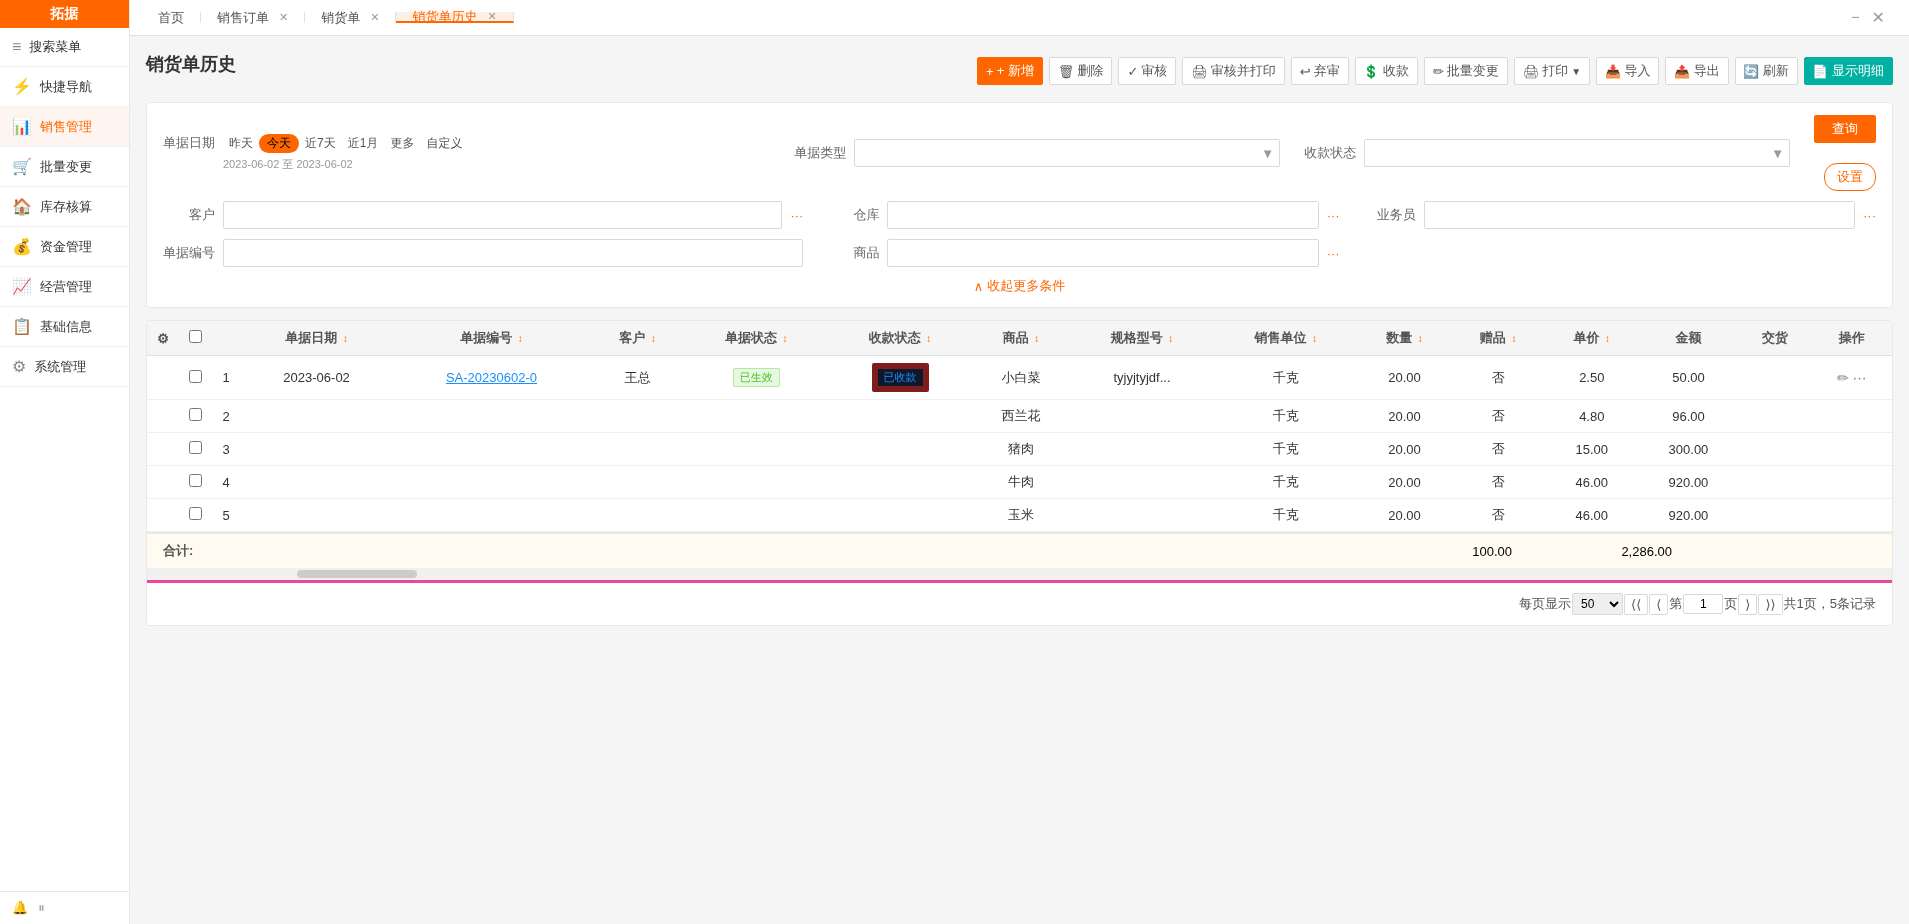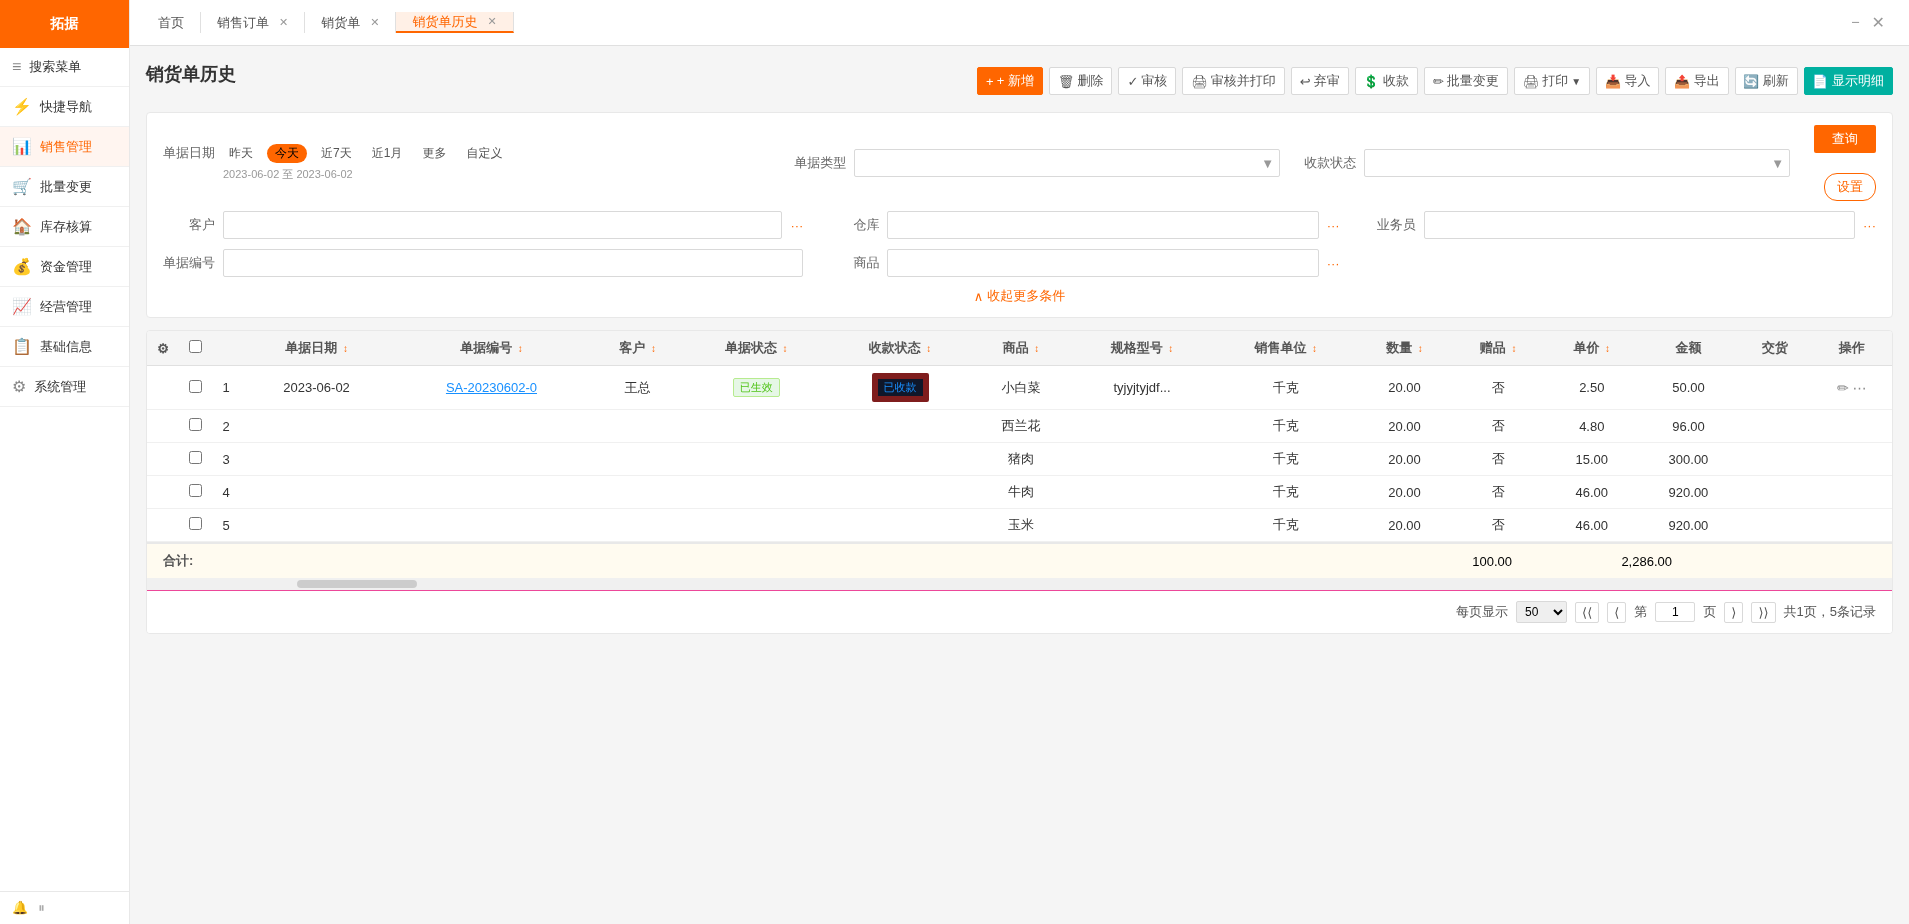"拓据" .sidebar-logo { height: 48px -> 28px }
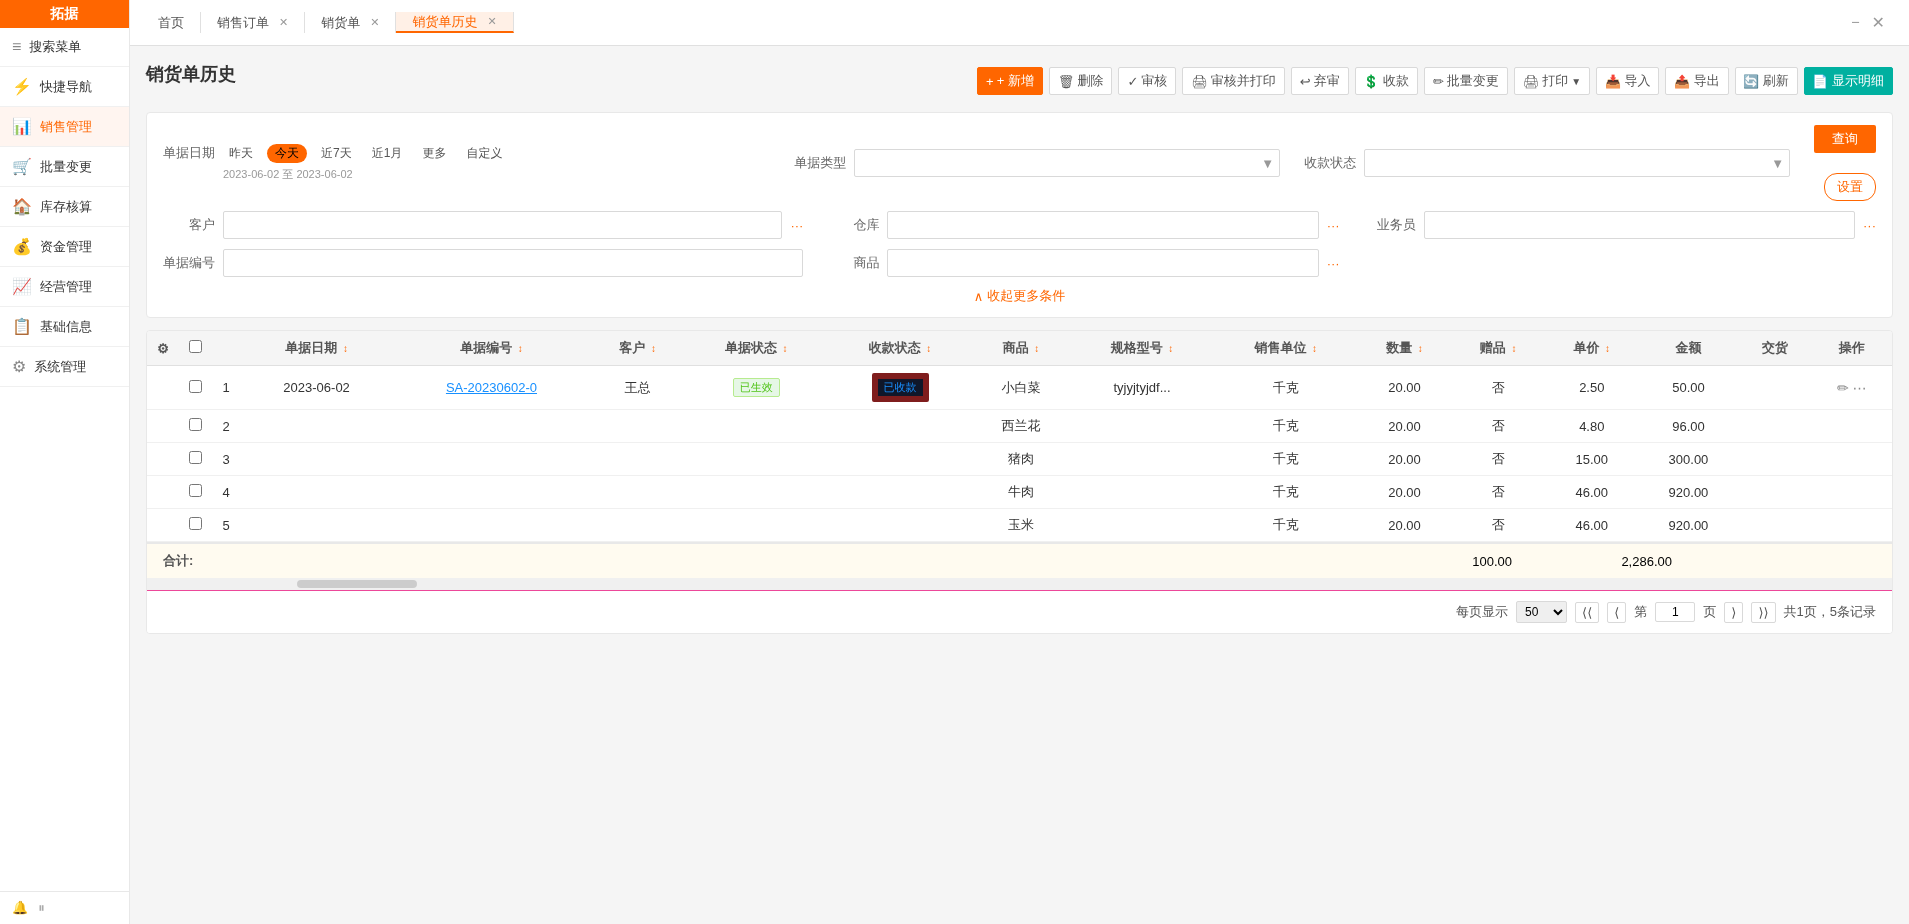"首页" .tab-bar { height: 46px -> 36px }
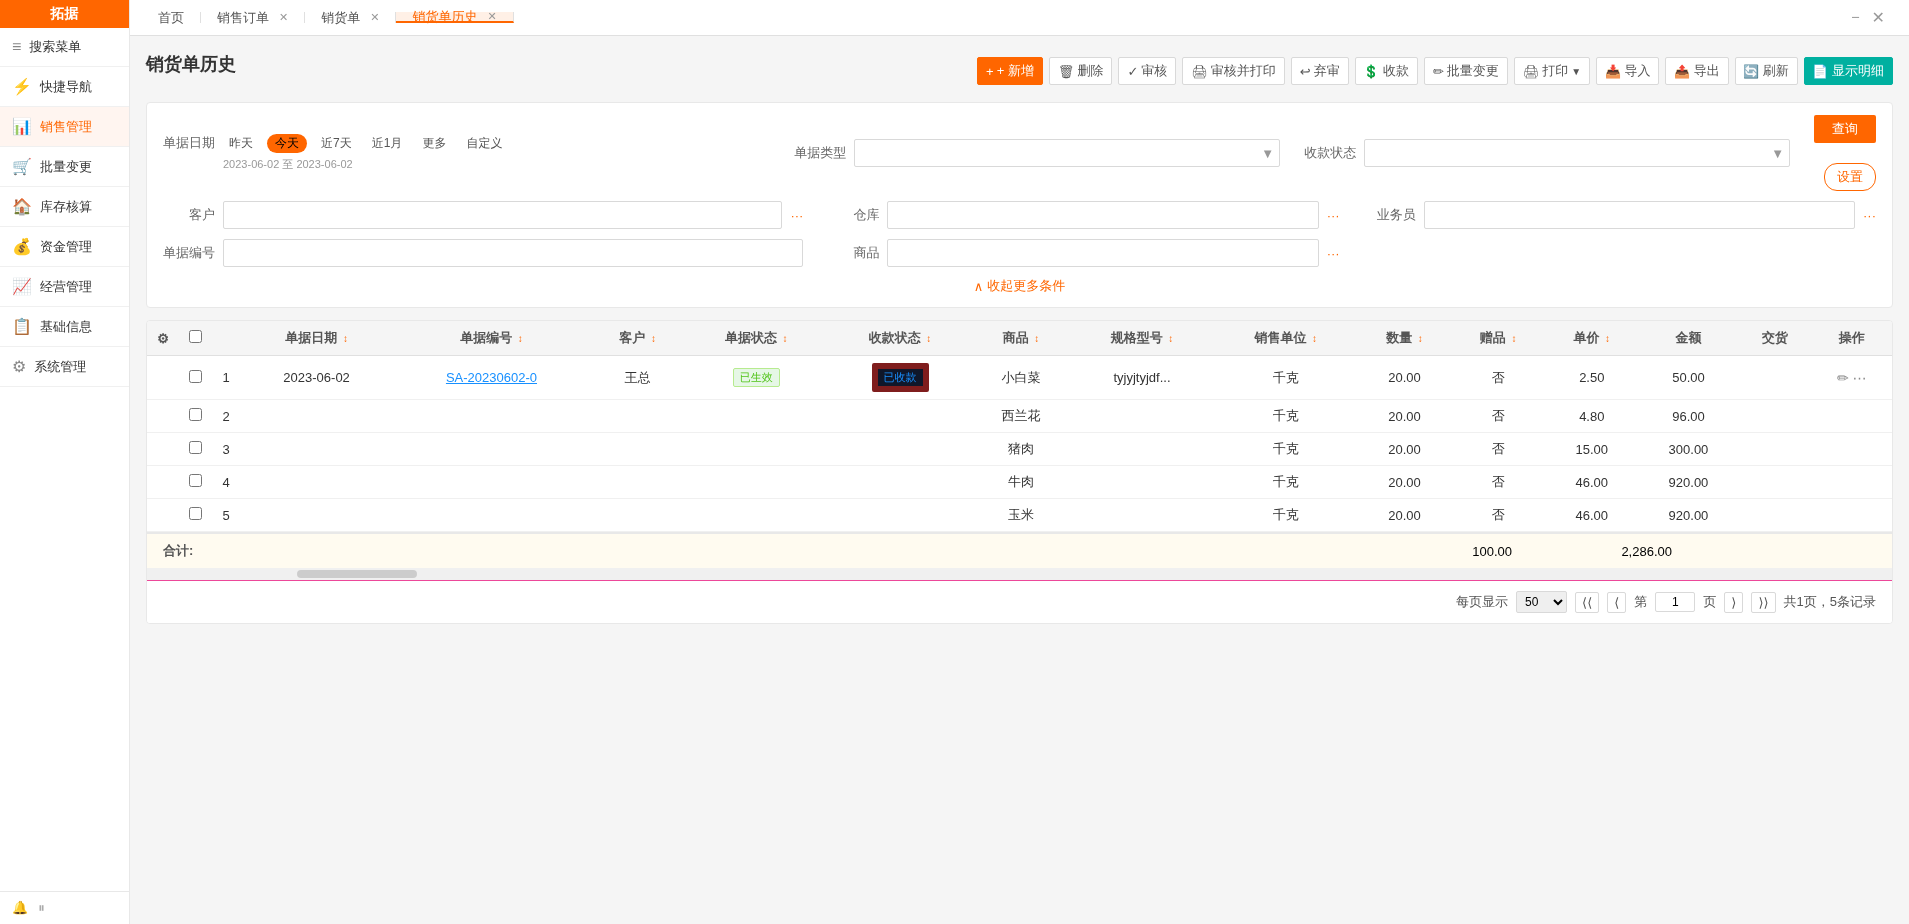"昨天" .date-tags { gap: 8px -> 0 }
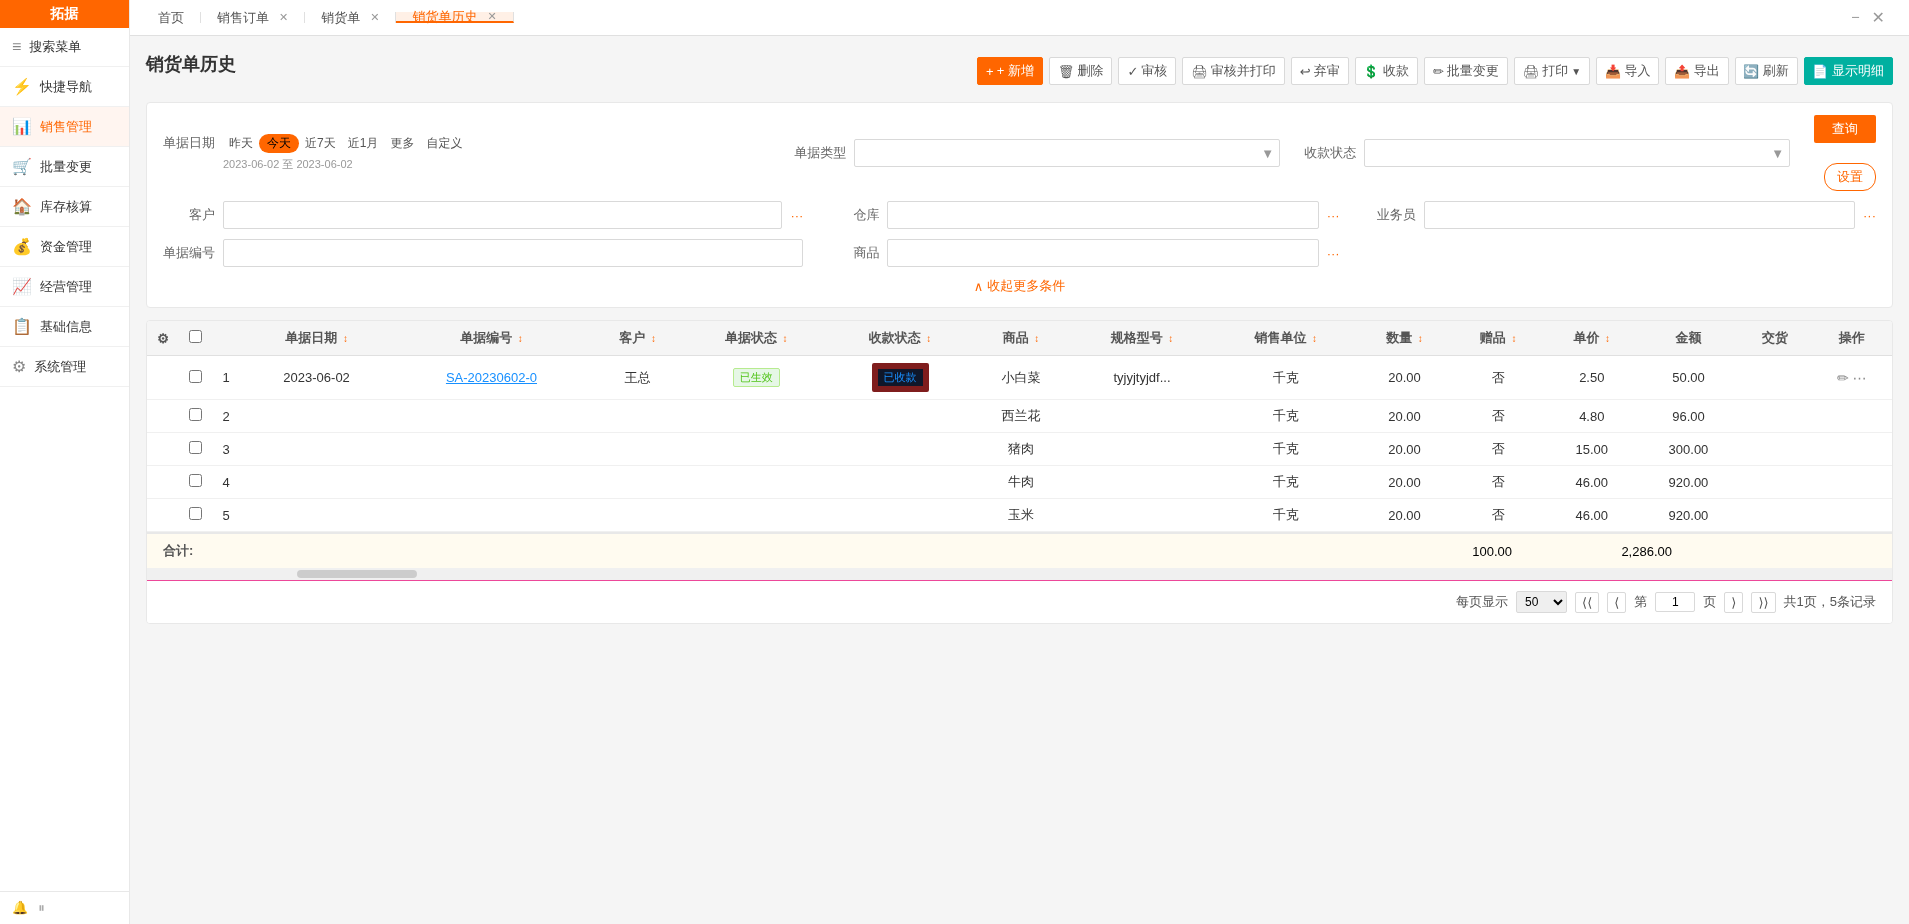"每页显示" .pagination { border-top: 1px solid #ec4899 -> 3px solid #ec4899; gap: 8px -> 1px }
